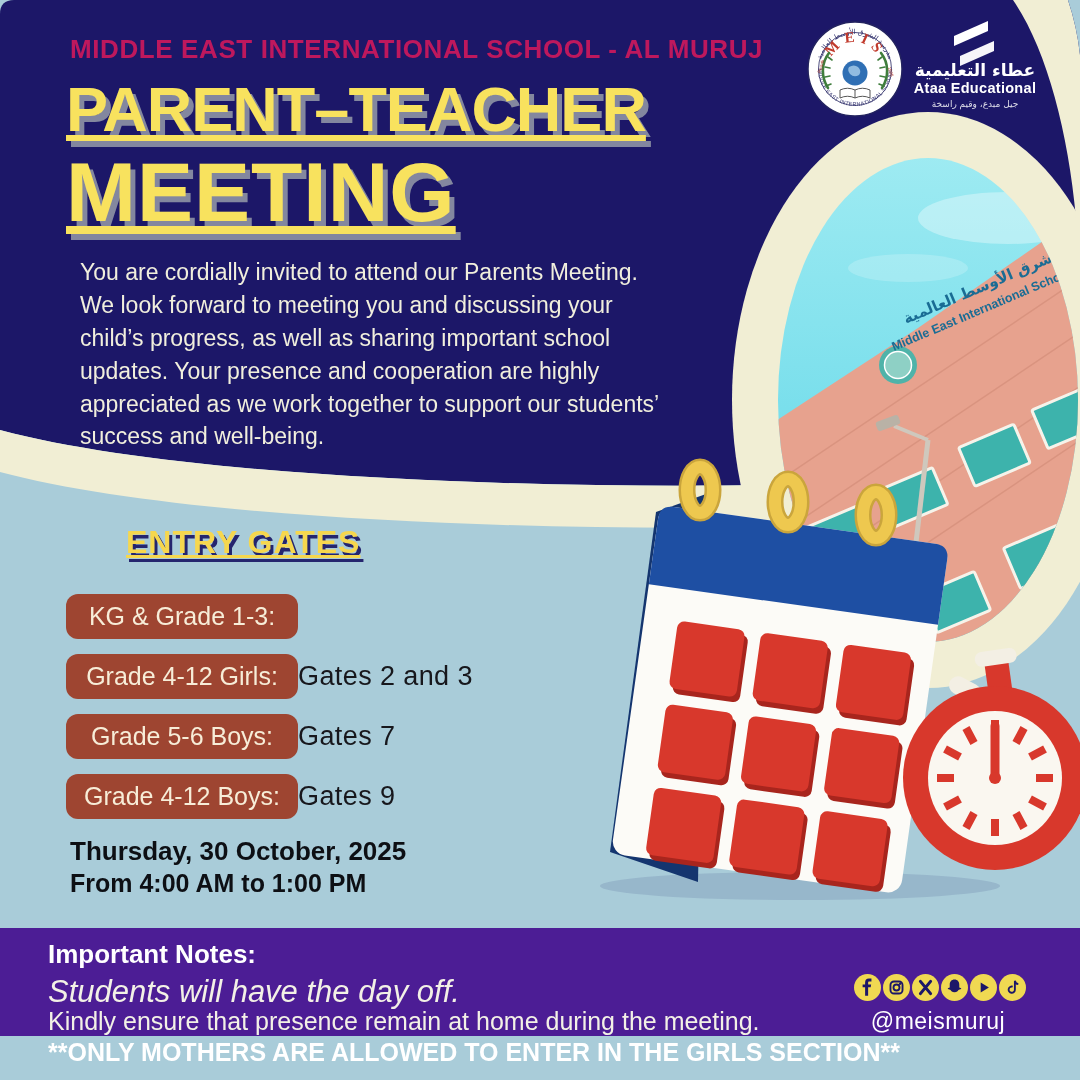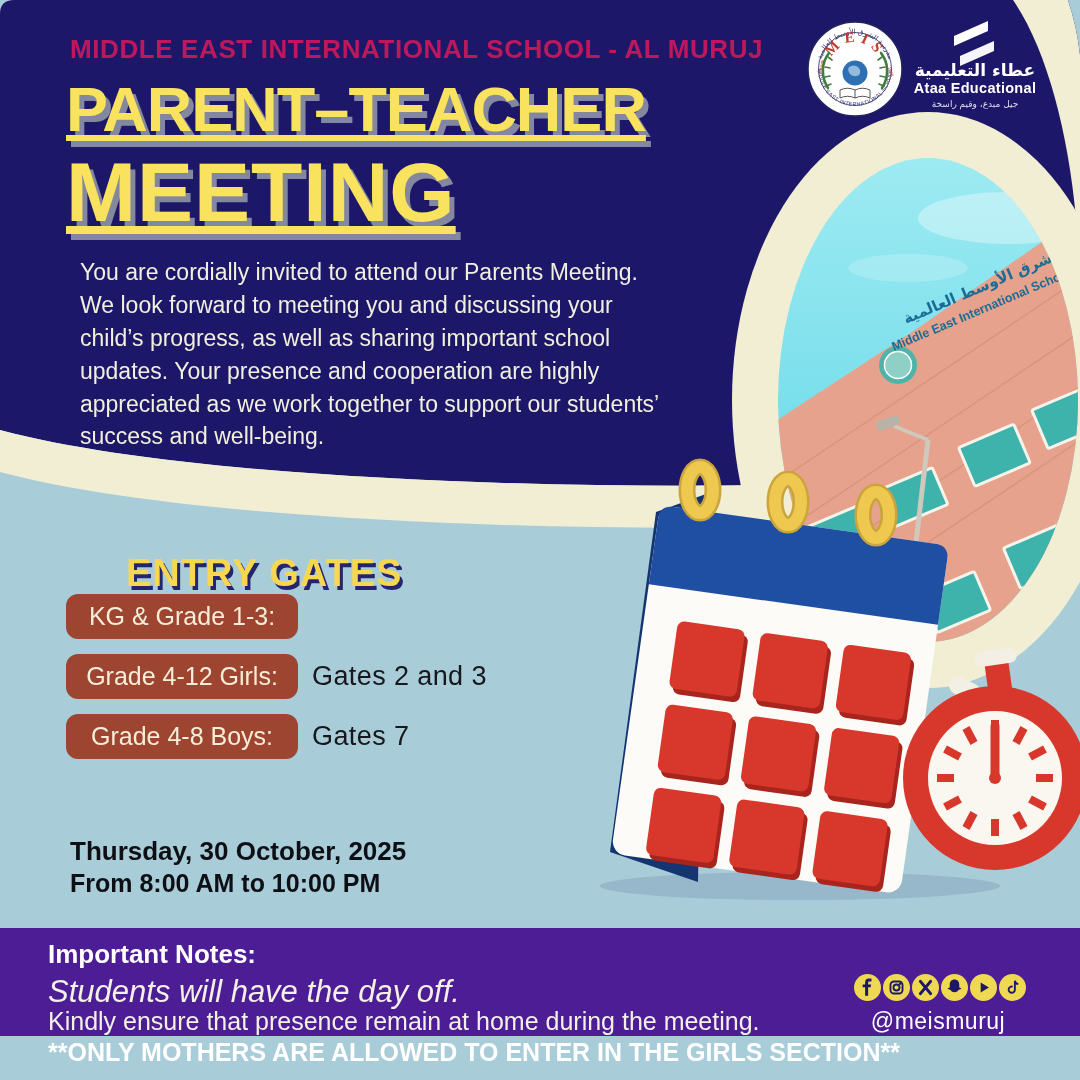"ENTRY GATES" .entry-heading { font-size: 38px -> 32px; text-decoration: none -> underline; top: 552px -> 524px }
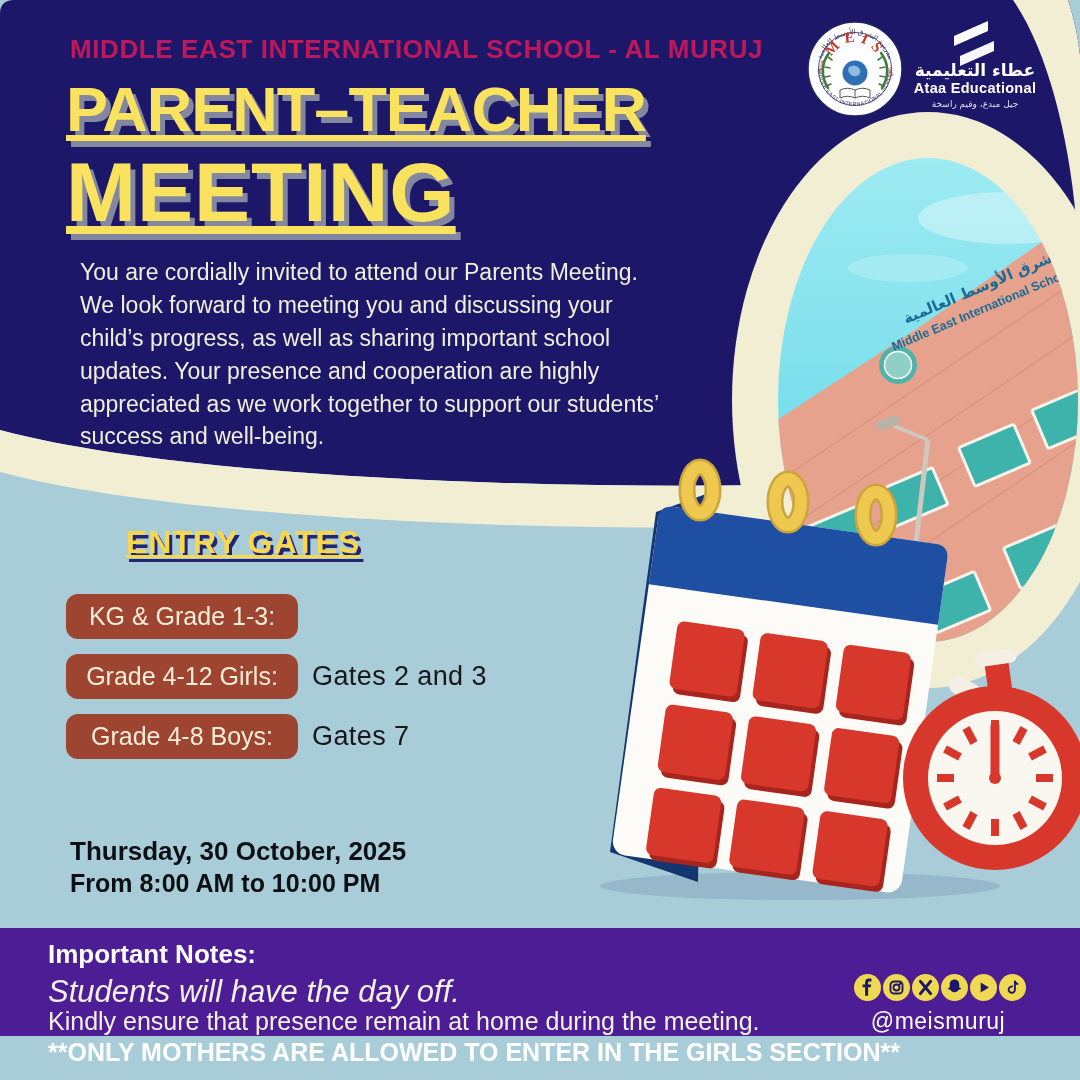"KG & Grade 1-3:" .gate-row { gap: 14px -> none }
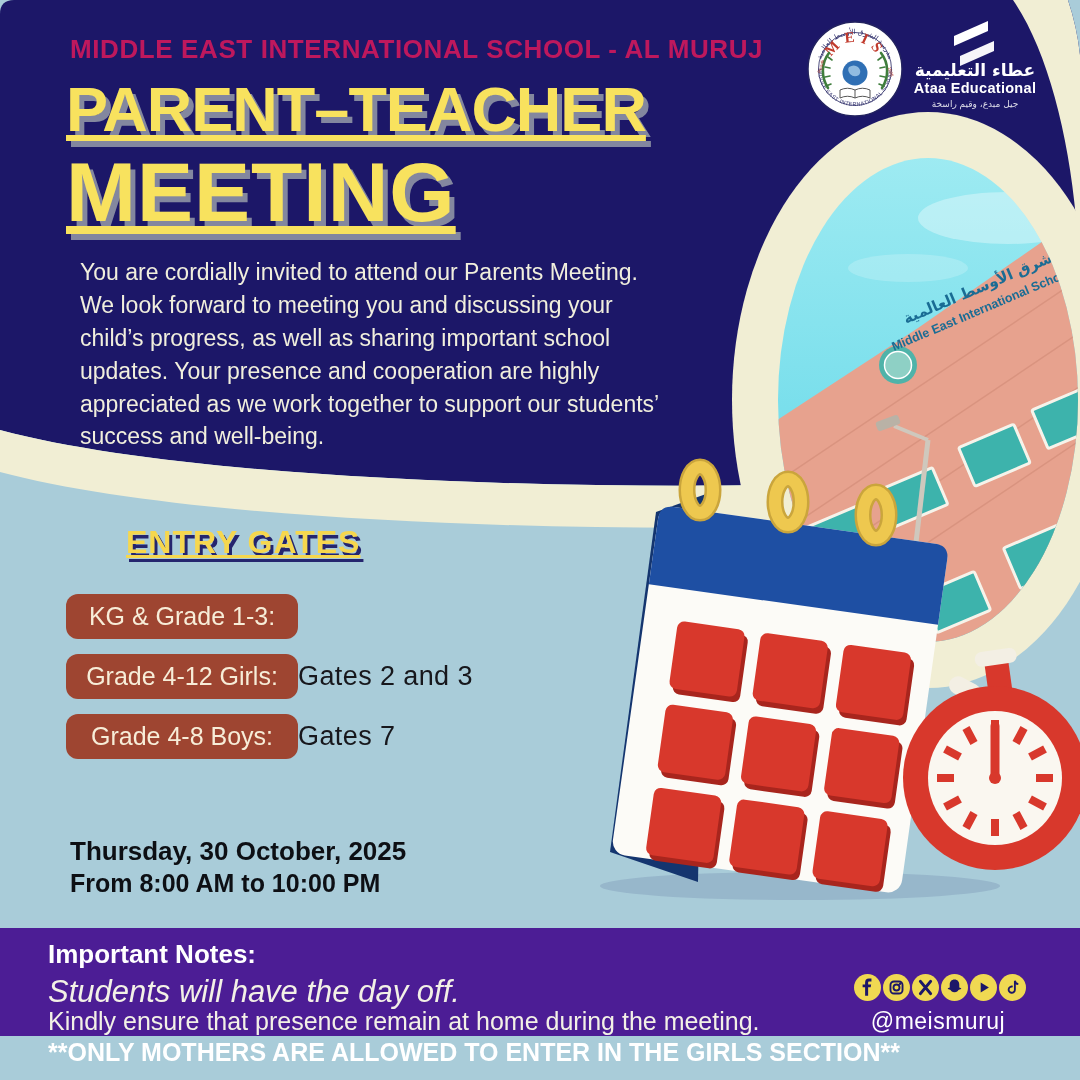"Grade 4-8 Boys:" div.gate-badge { text: 4-8 -> 5-6 }
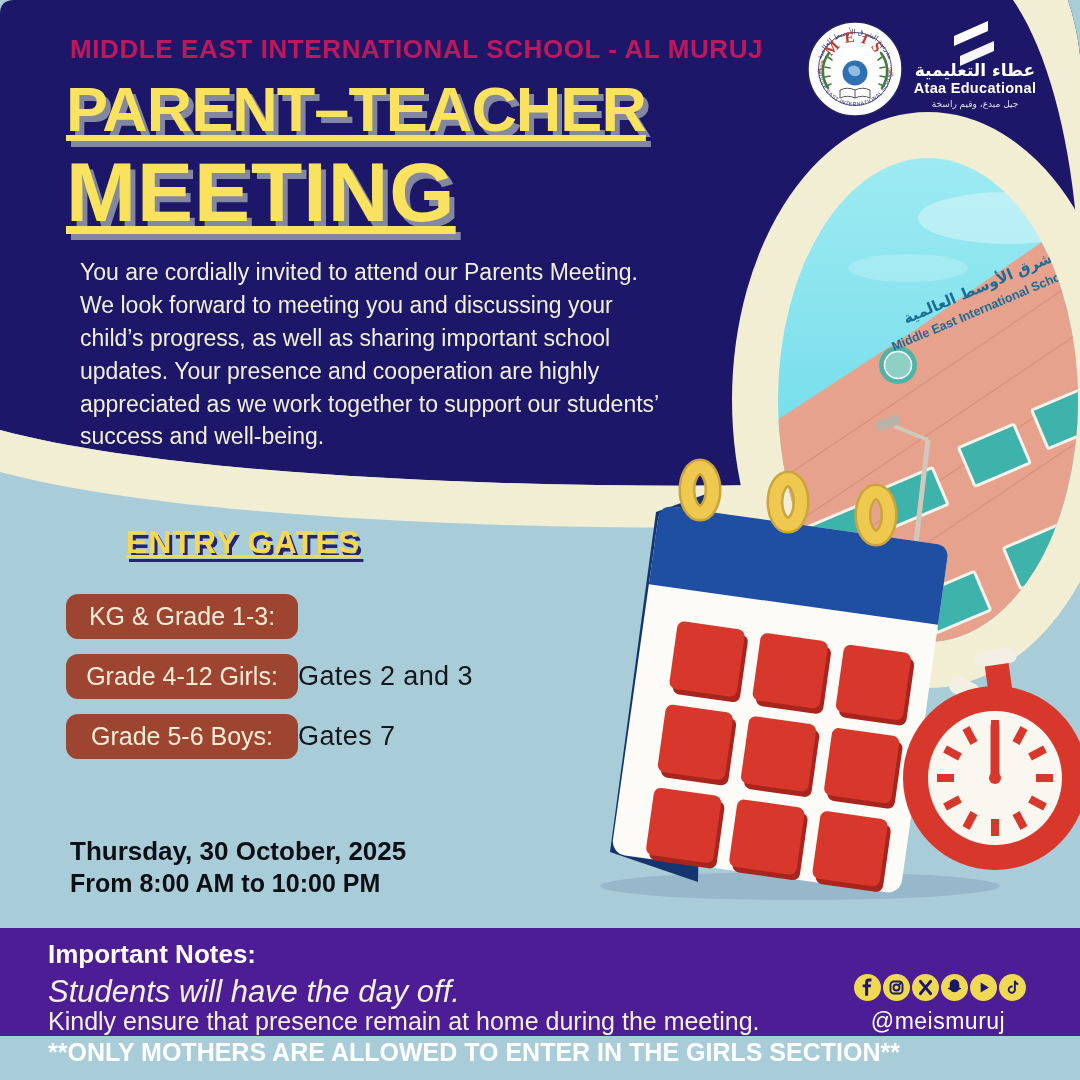"Grade 4-12 Boys:" div.abs { html: none -> <div> <div>Grade 4-12 Boys:</div> <div>Gates 9</div> </div> }
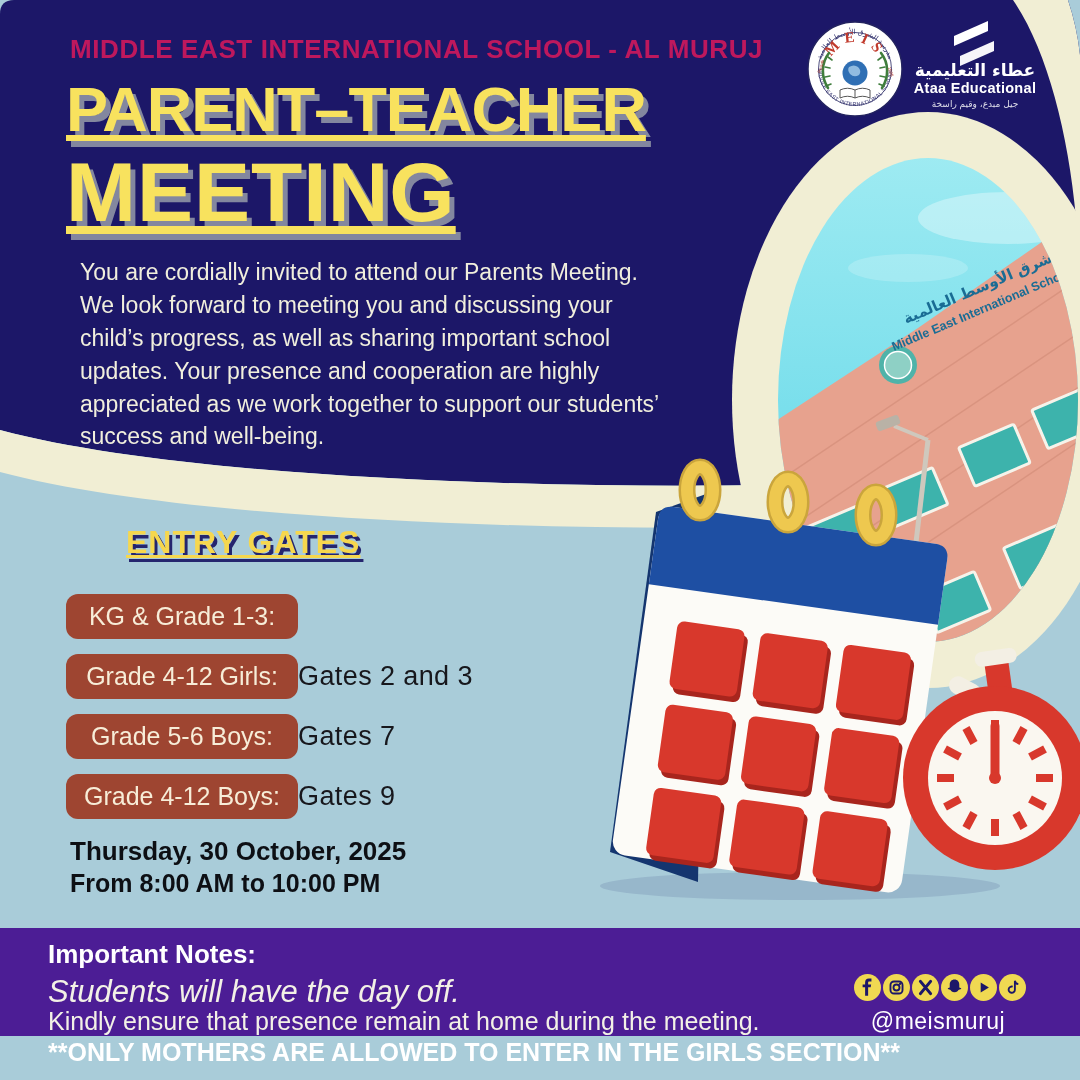"From 8:00 AM to 10:00" div.abs { text: 8:00 AM to 10:00 -> 4:00 AM to 1:00 }
